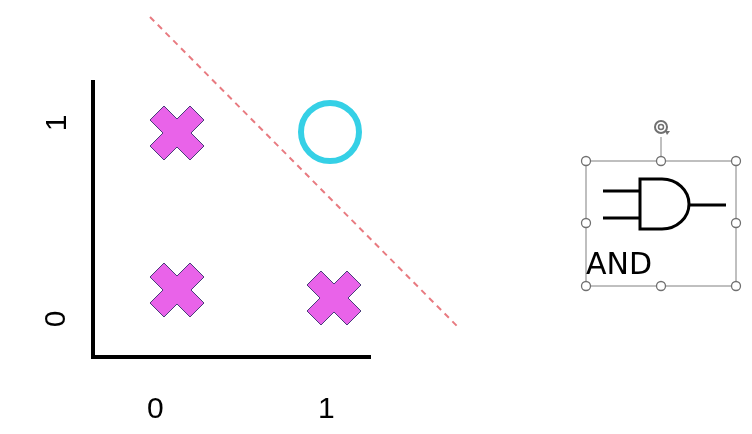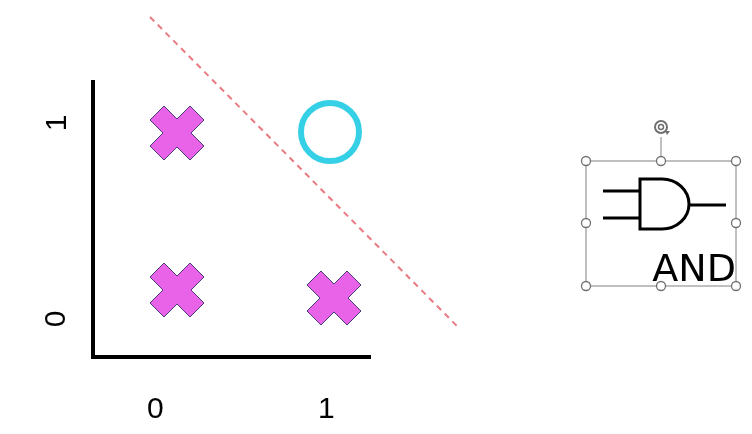"AND" .gate-label { font-size: 38px -> 30px; text-align: right -> left }
